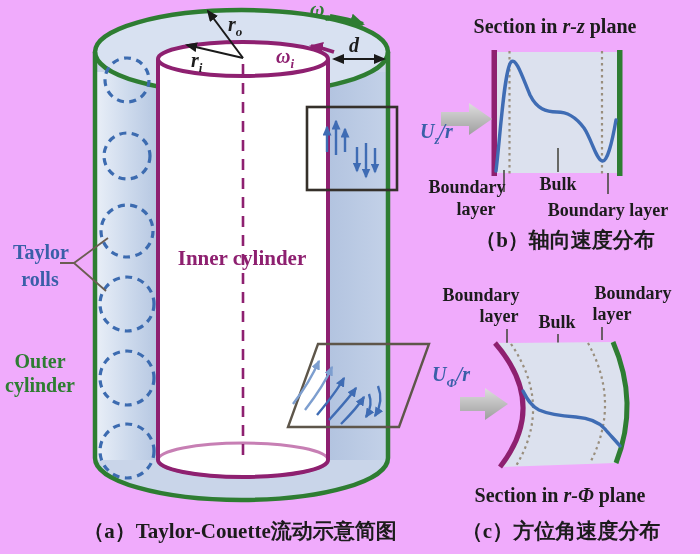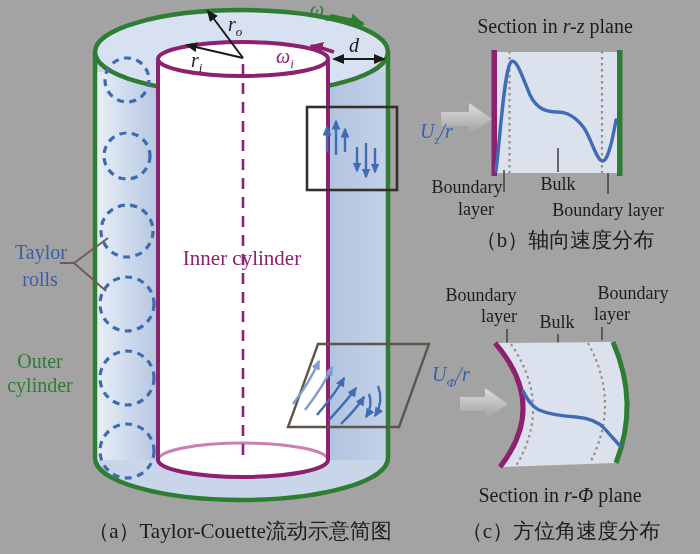"ωo" .stage { background: #a3a3a3 -> #f0abfc; font-weight: none -> bold }
